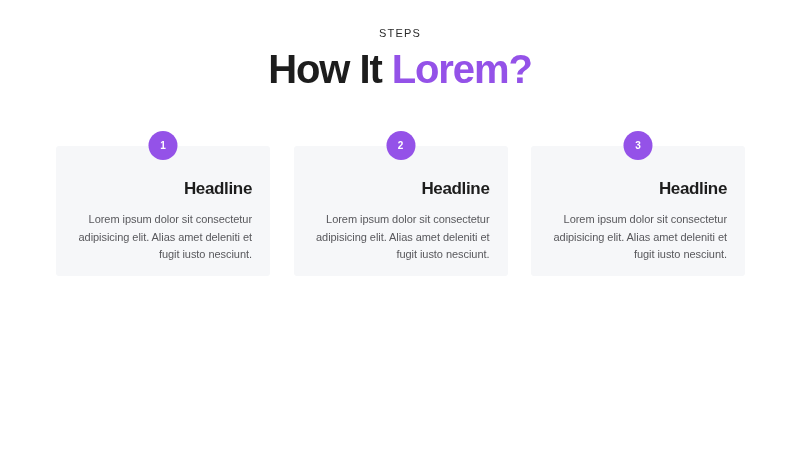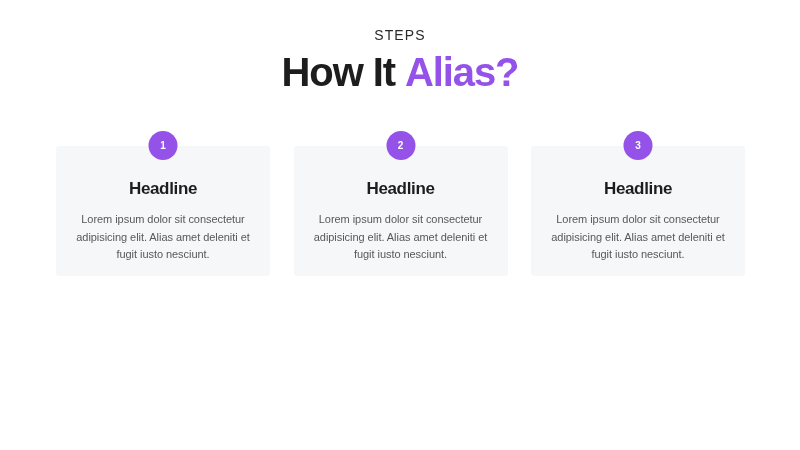"STEPS" .eyebrow { font-size: 14px -> 11px }
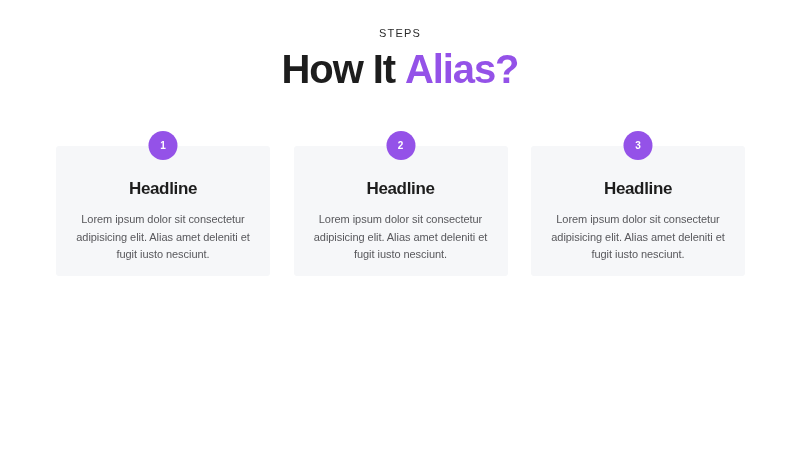"Alias?" span.accent { text: Alias -> Lorem }
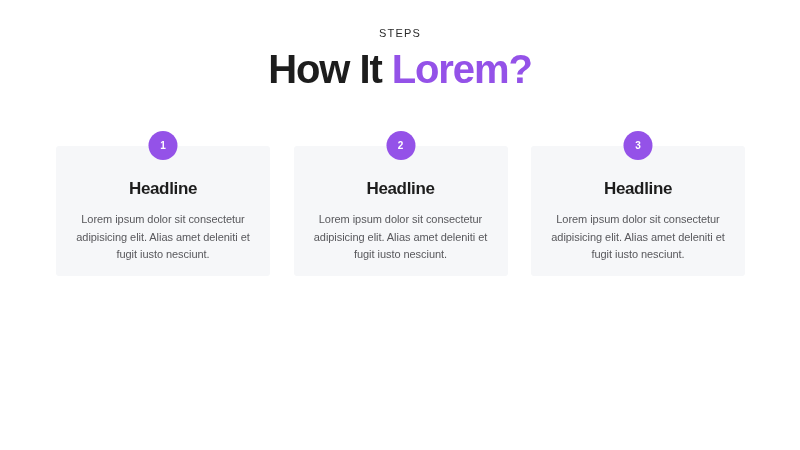"Headline" .card { text-align: center -> right }
